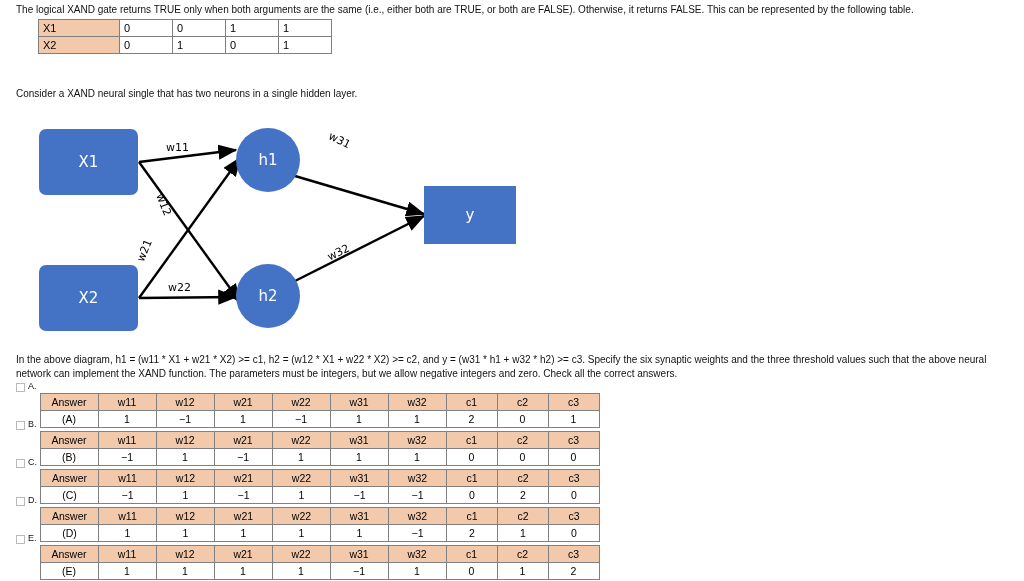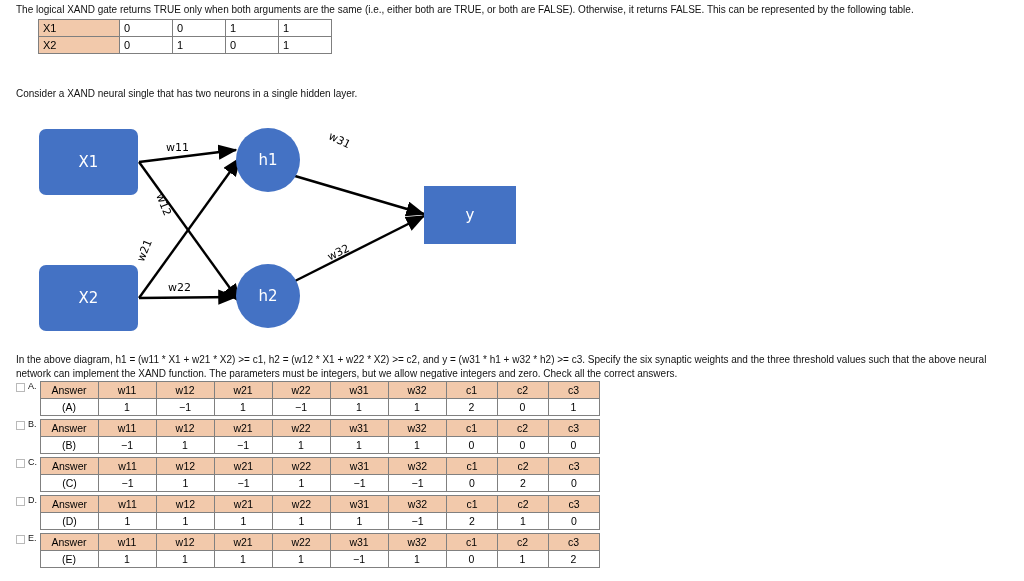"Answer" .ans-table { margin-top: none -> 12px }
